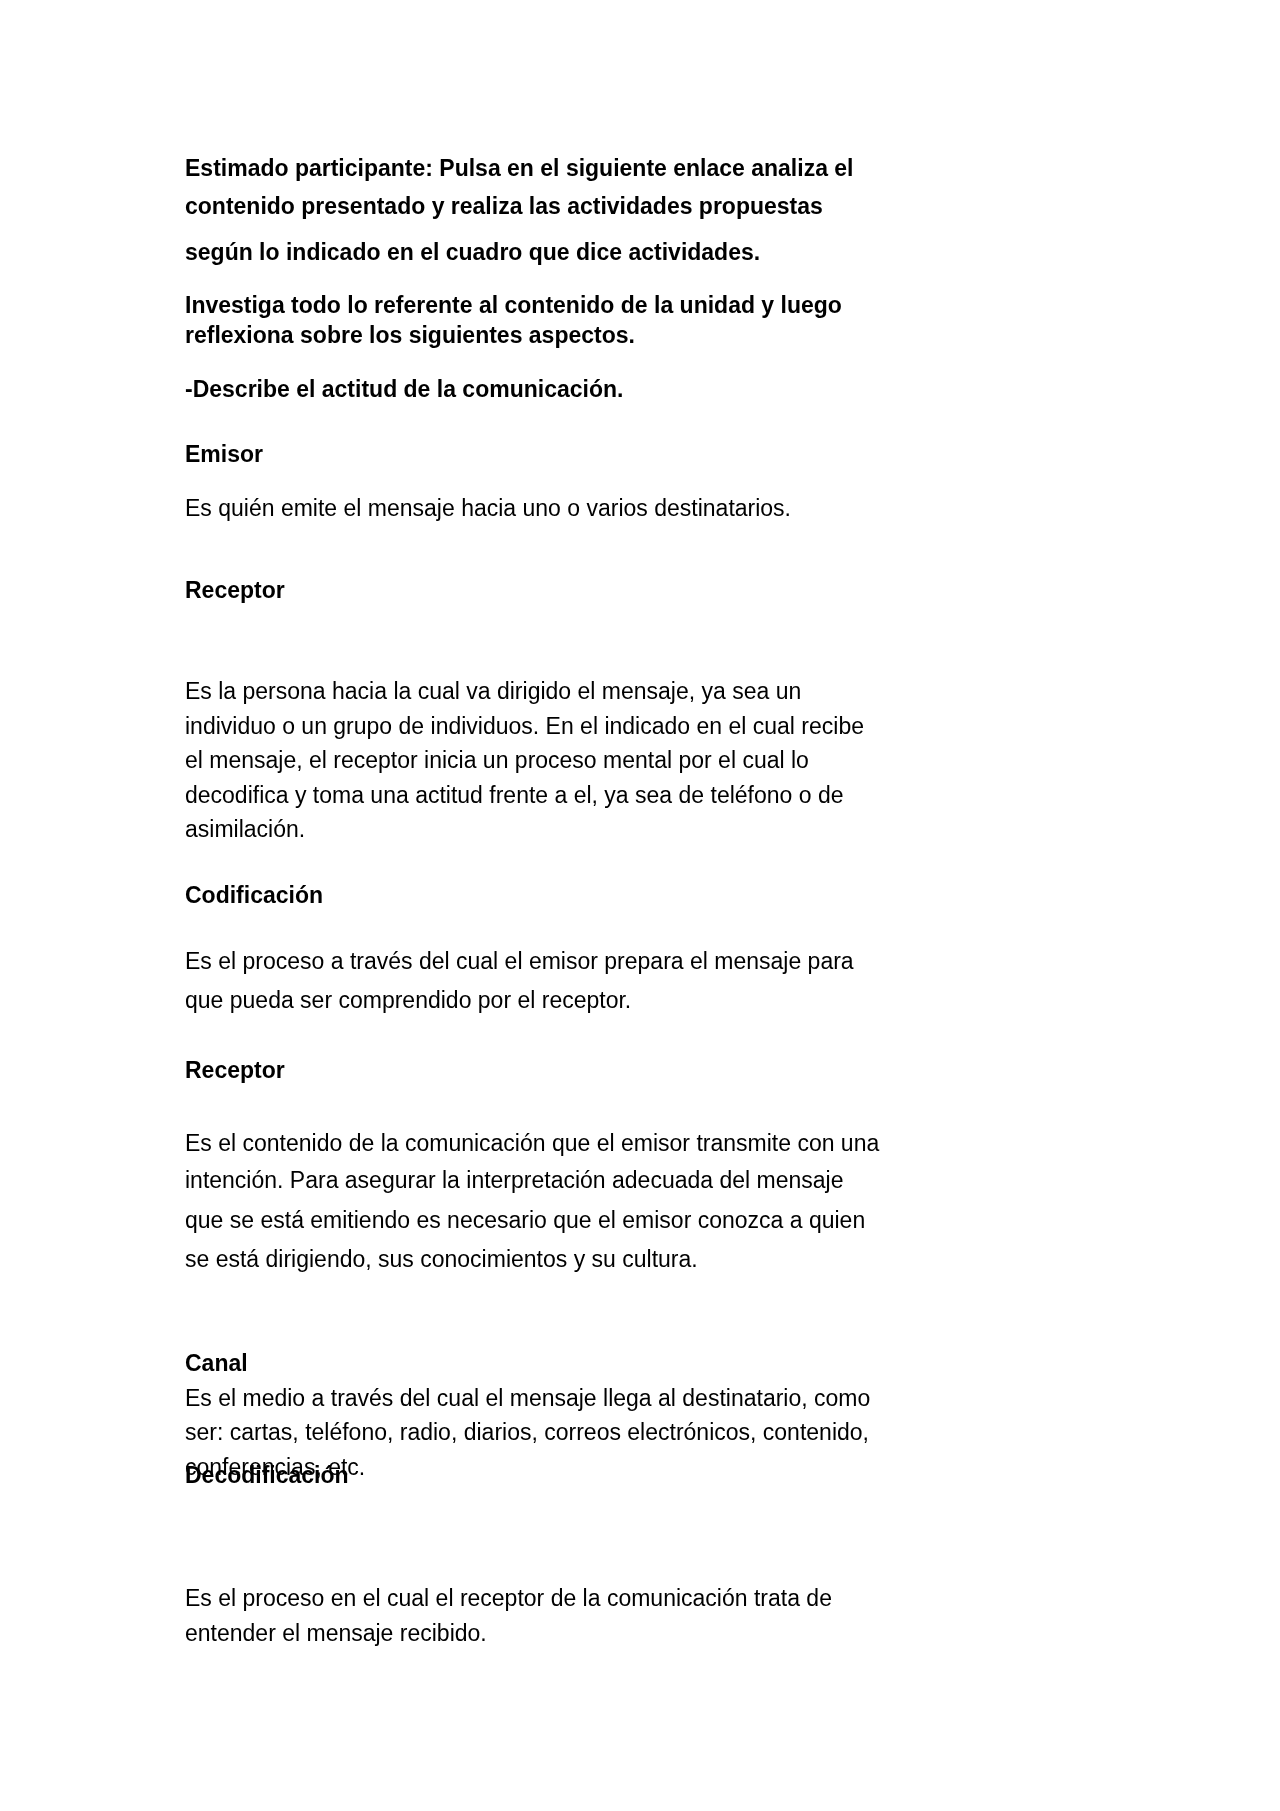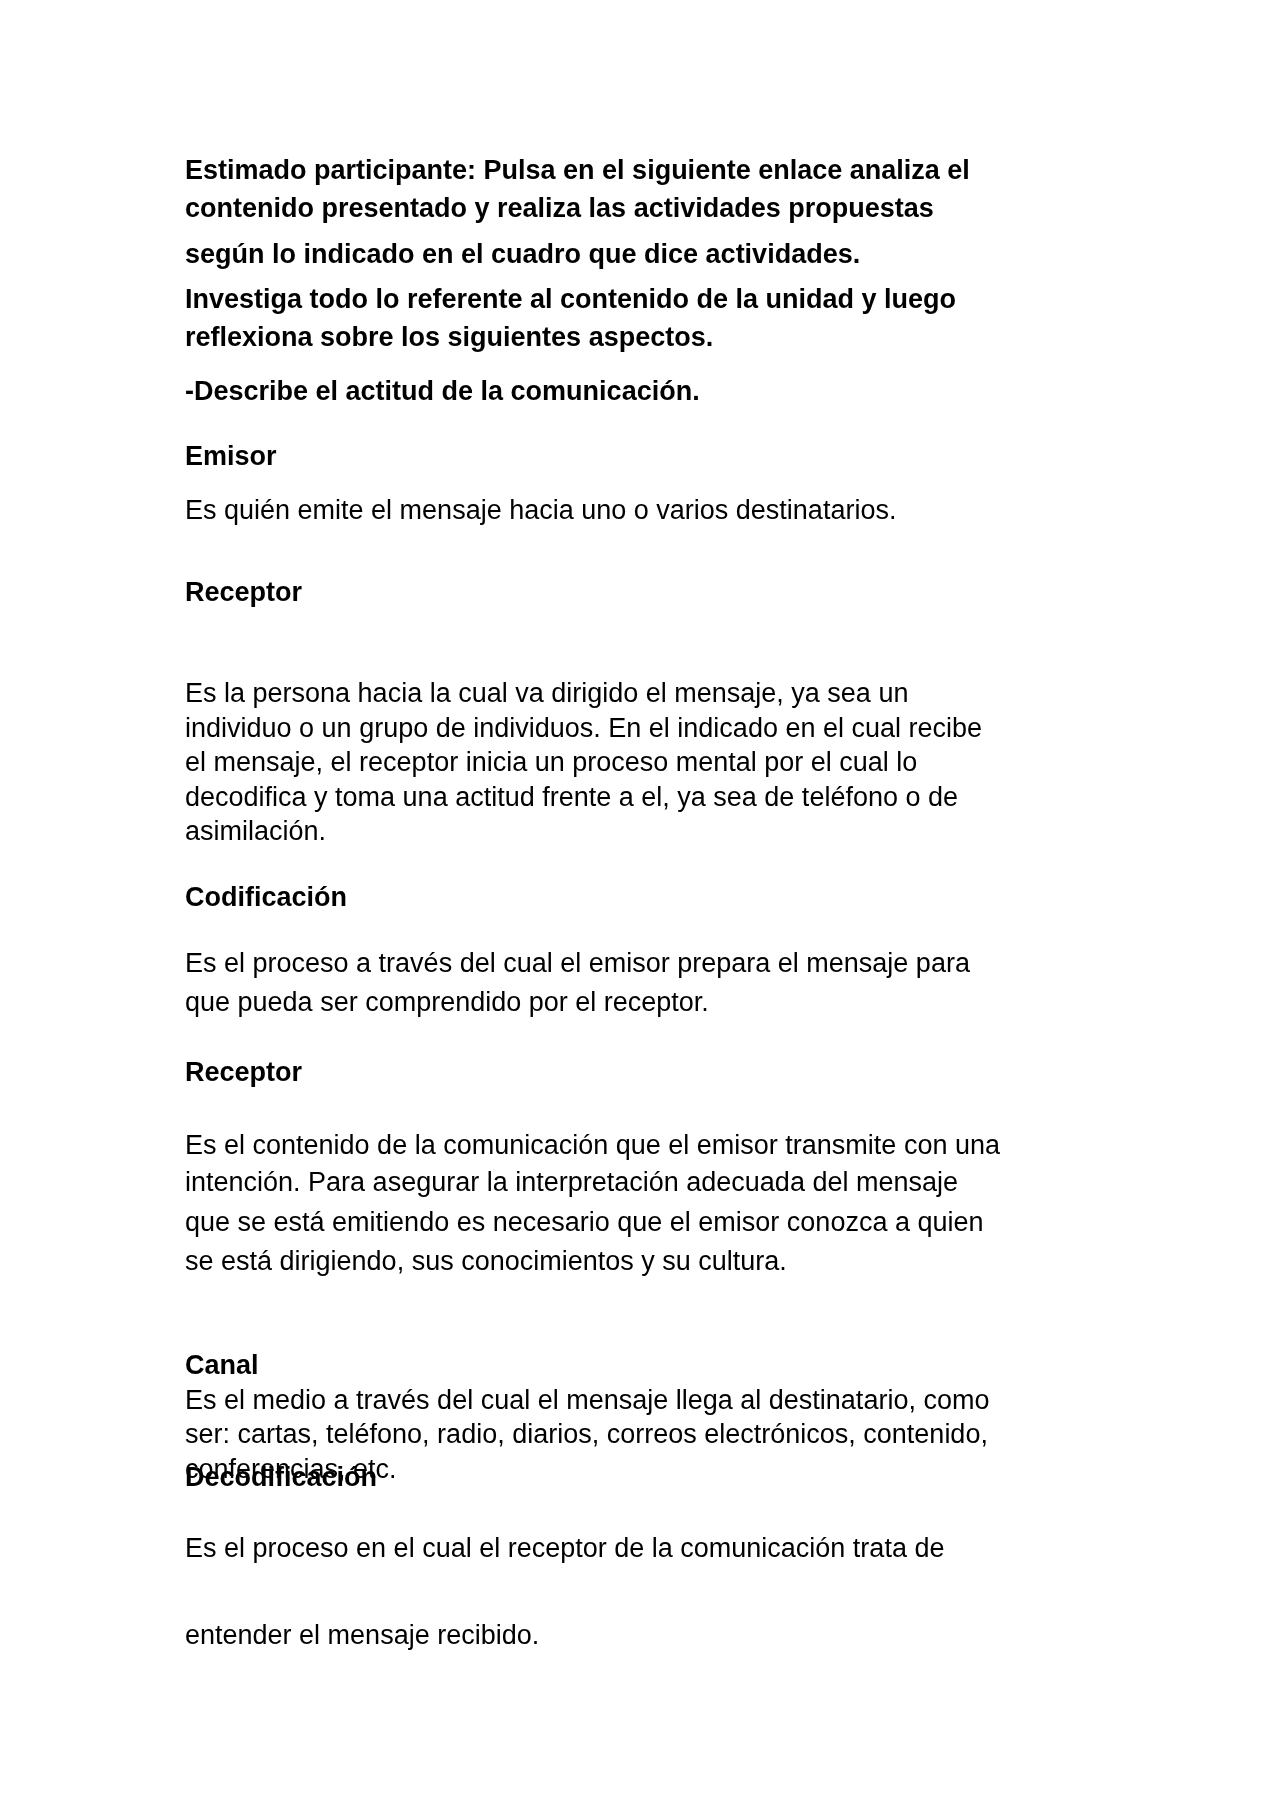"Estimado participante: Pulsa en el" .ln { font-size: 27px -> 23px }
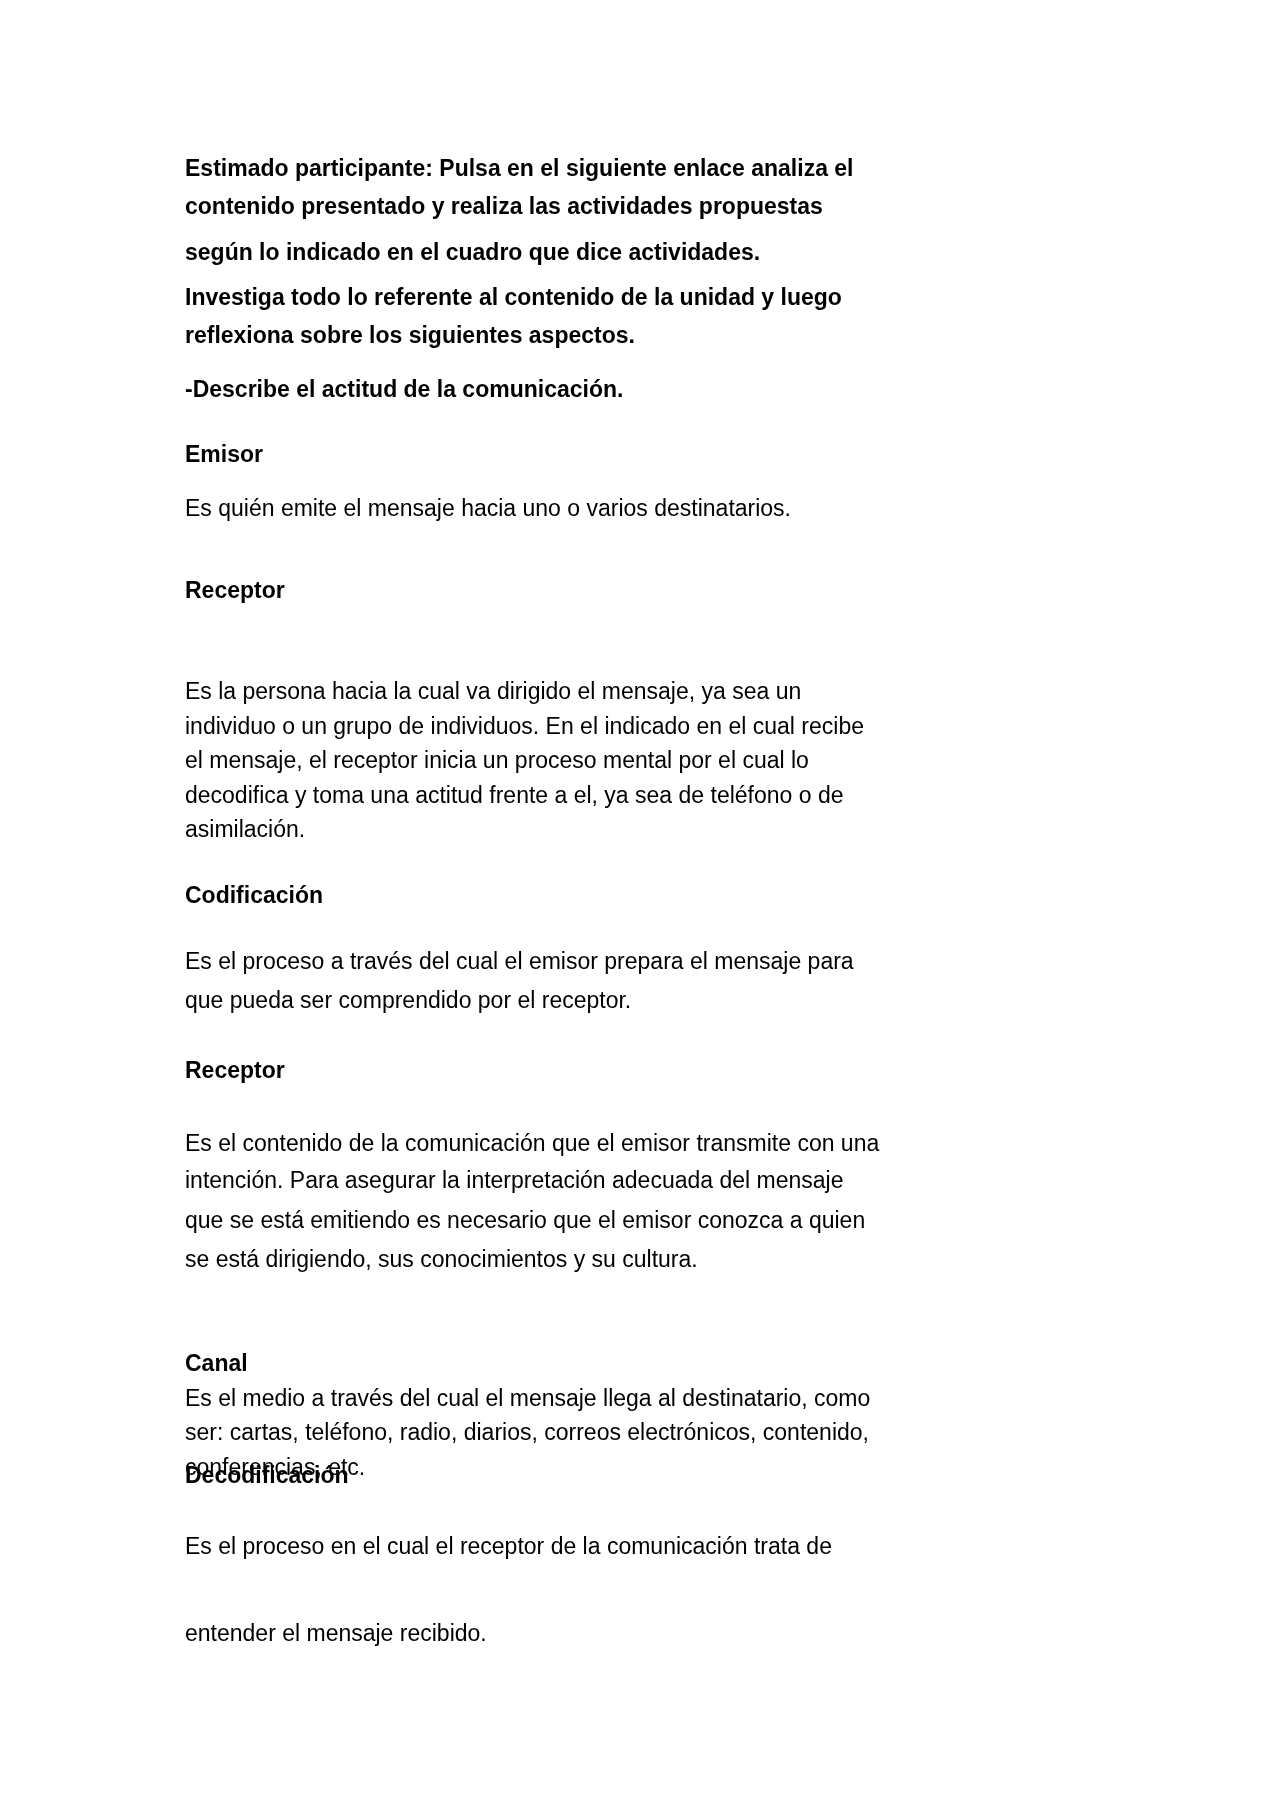"Investiga todo lo referente al" p.ln { top: 286px -> 294px }
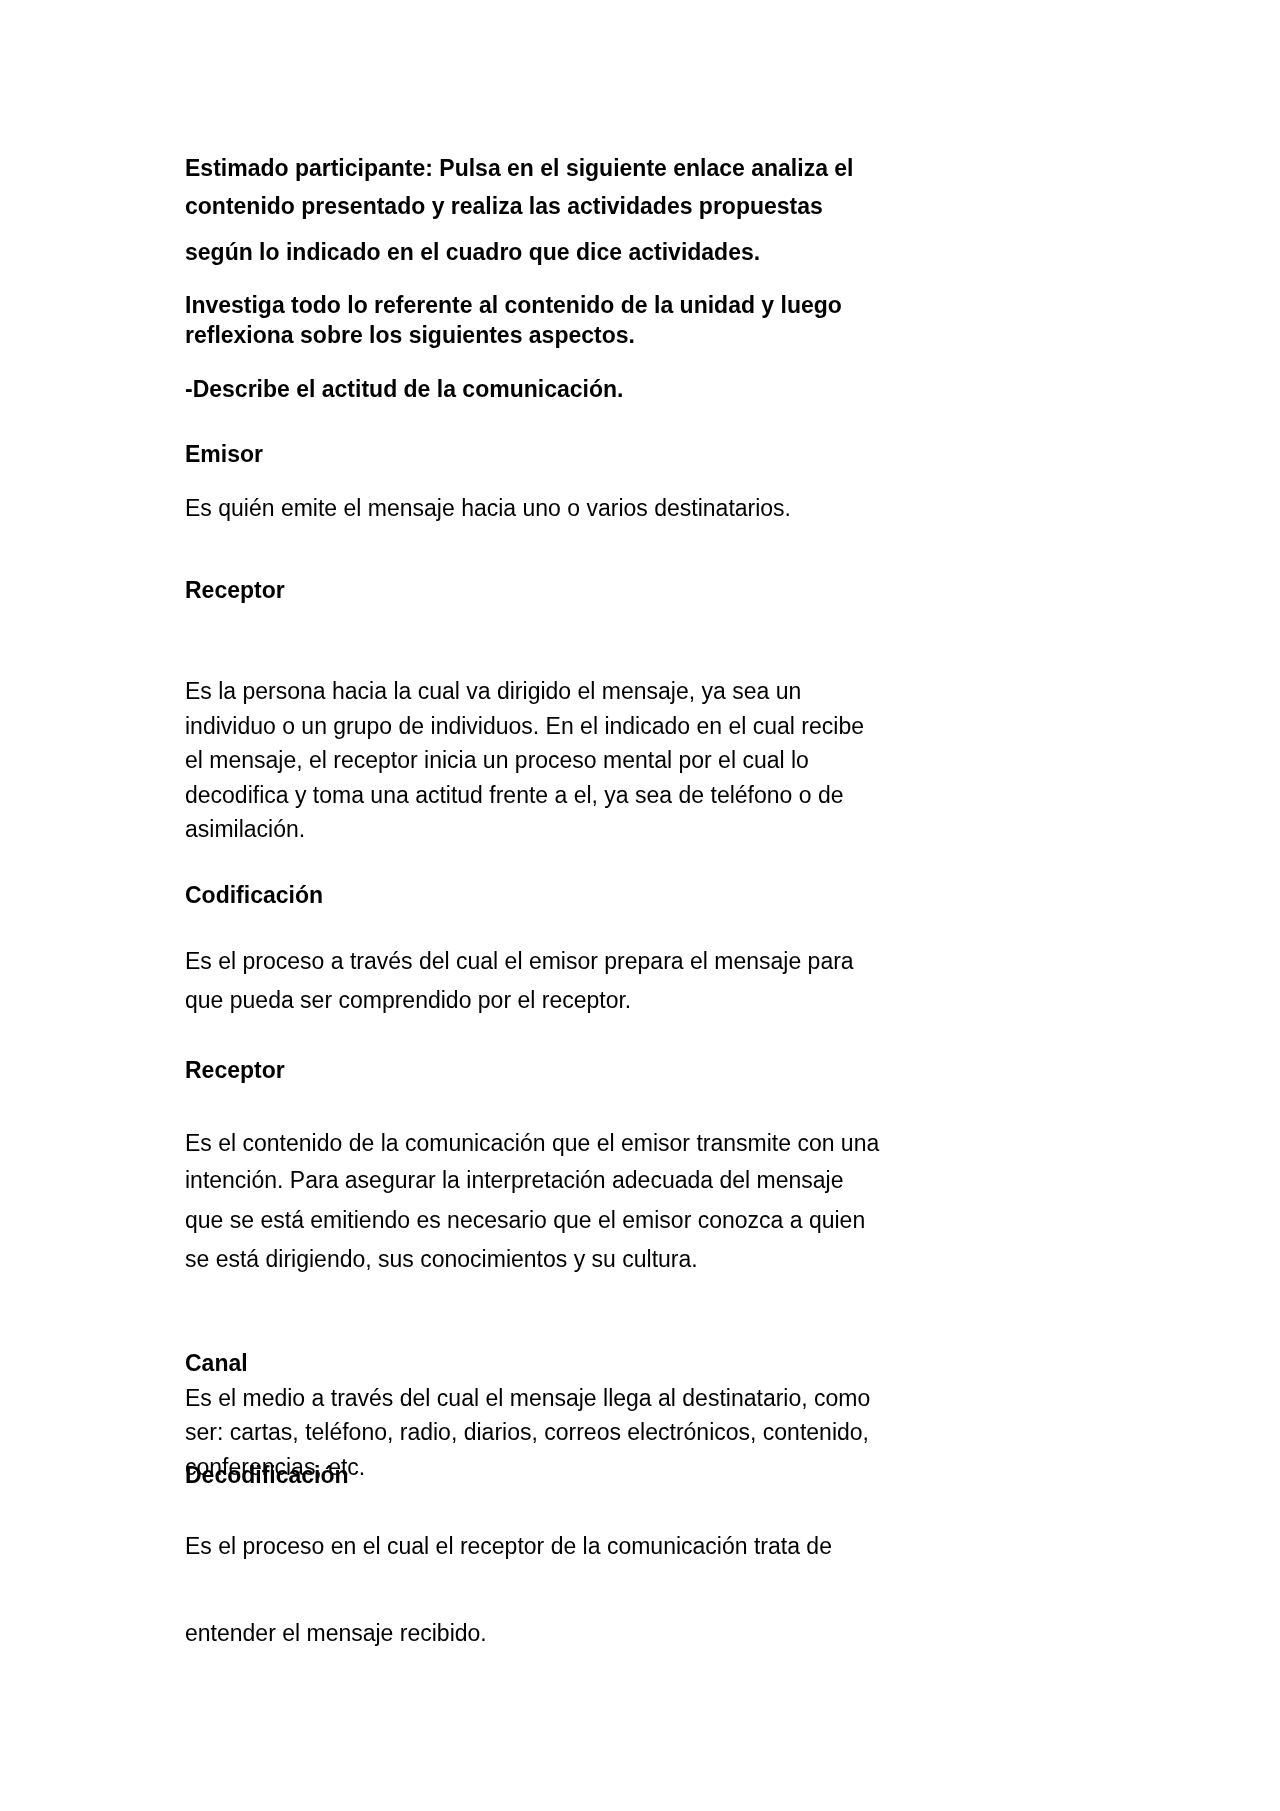"Es el proceso en el" p.ln { top: 1535px -> 1587px }
